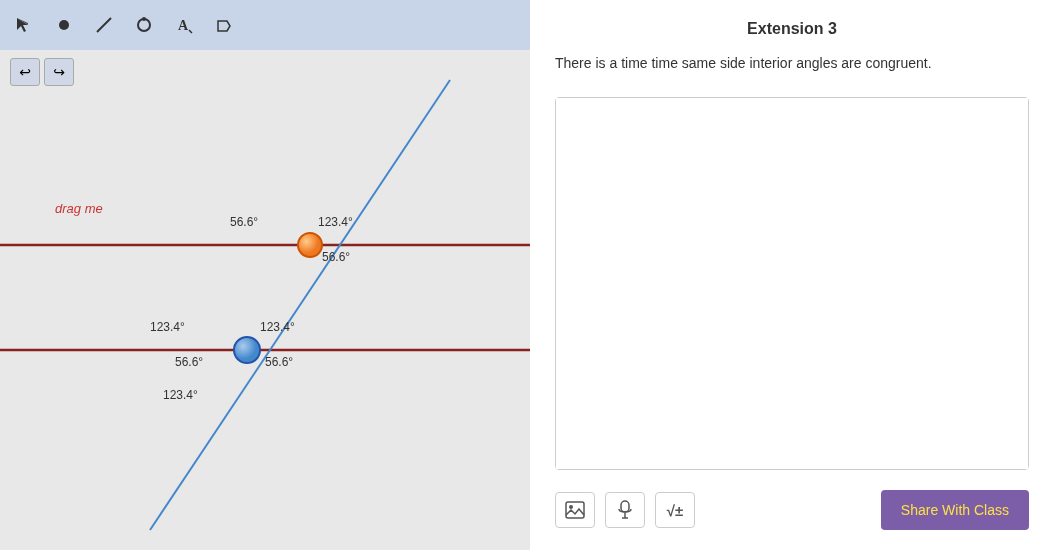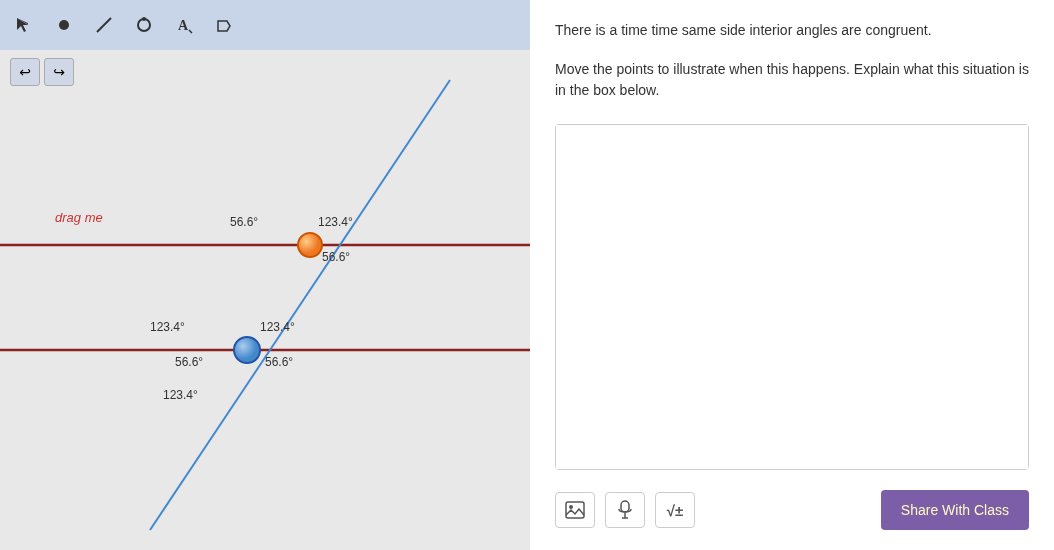"Extension 3" div.extension-title { html: none -> <div>Extension 3</div> }
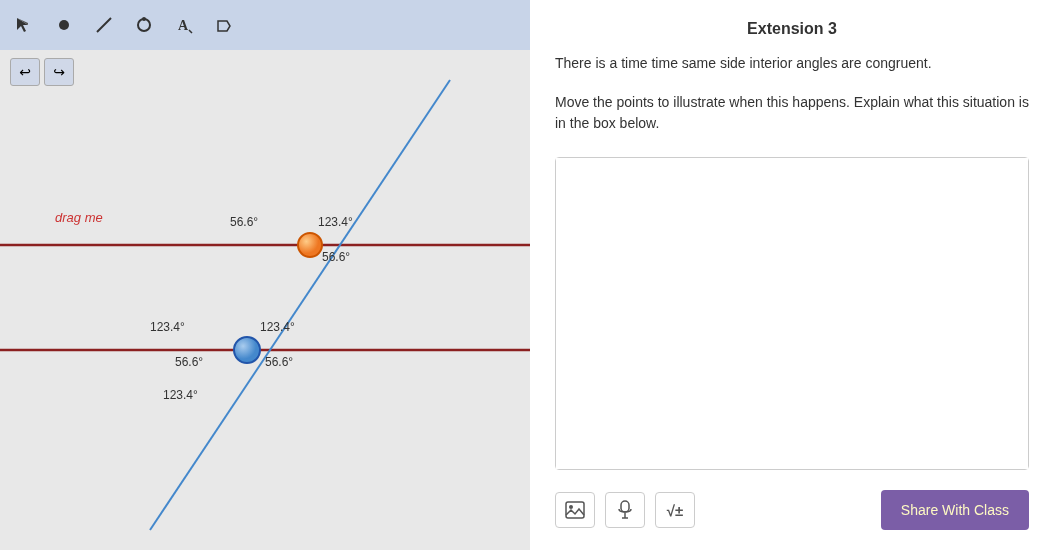"Move the points to illustrate" p.instruction-text { html: <p>Move the points to illustrate when this happens. Explain what this situation is in the box below.</p> -> none }
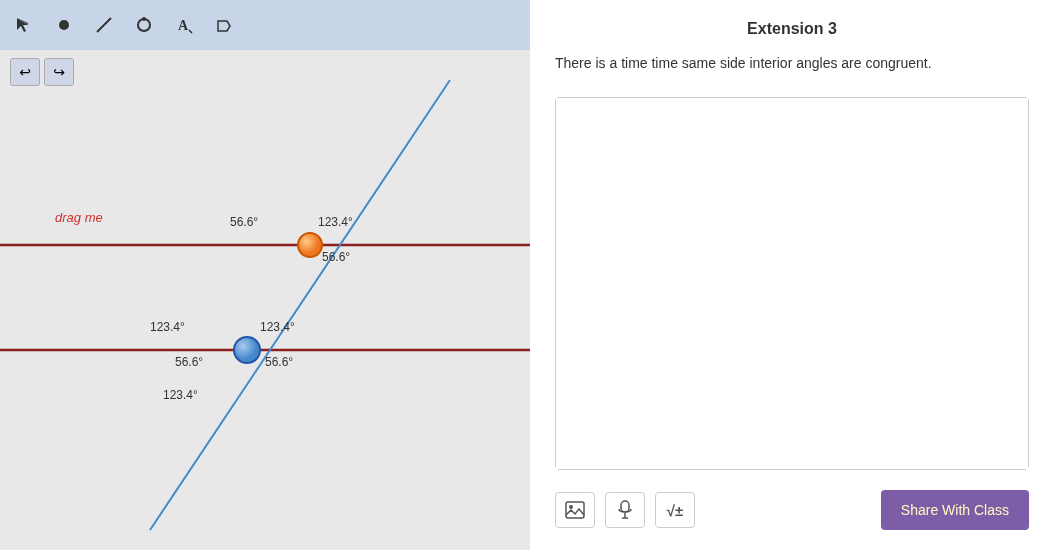"drag me" div.angle-label { top: 160px -> 151px }
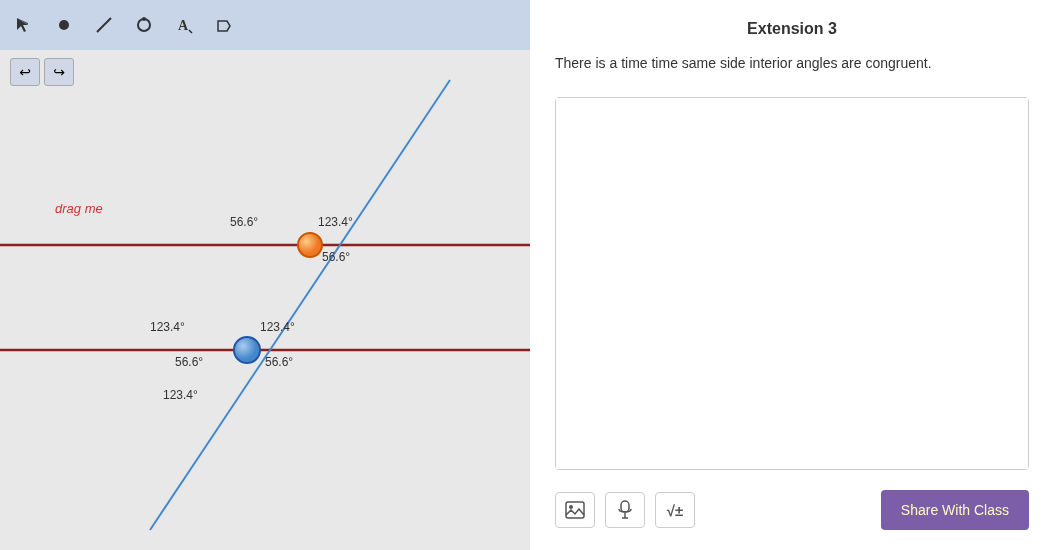"Share With Class" .share-btn { color: #fef9c3 -> #fde047 }
